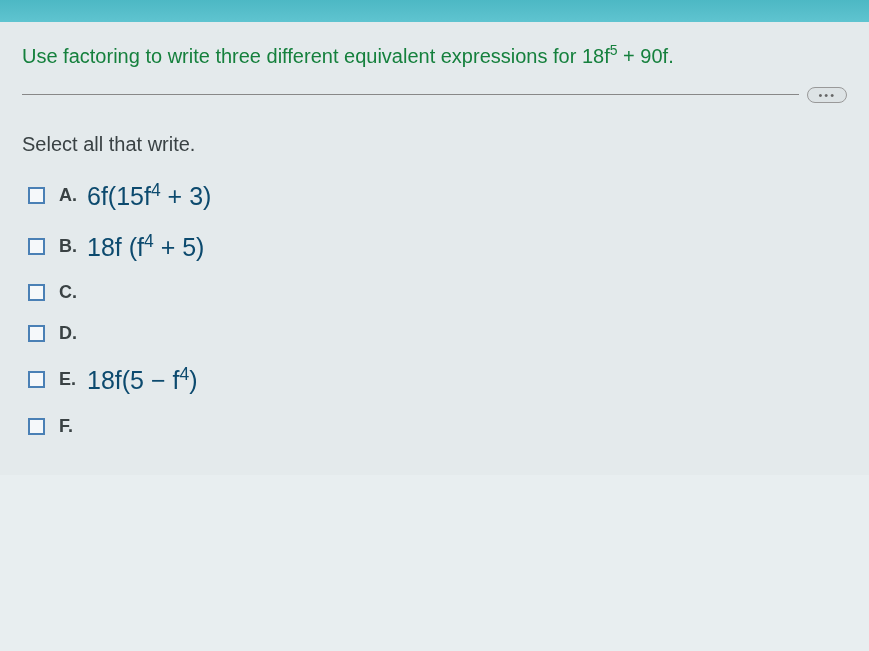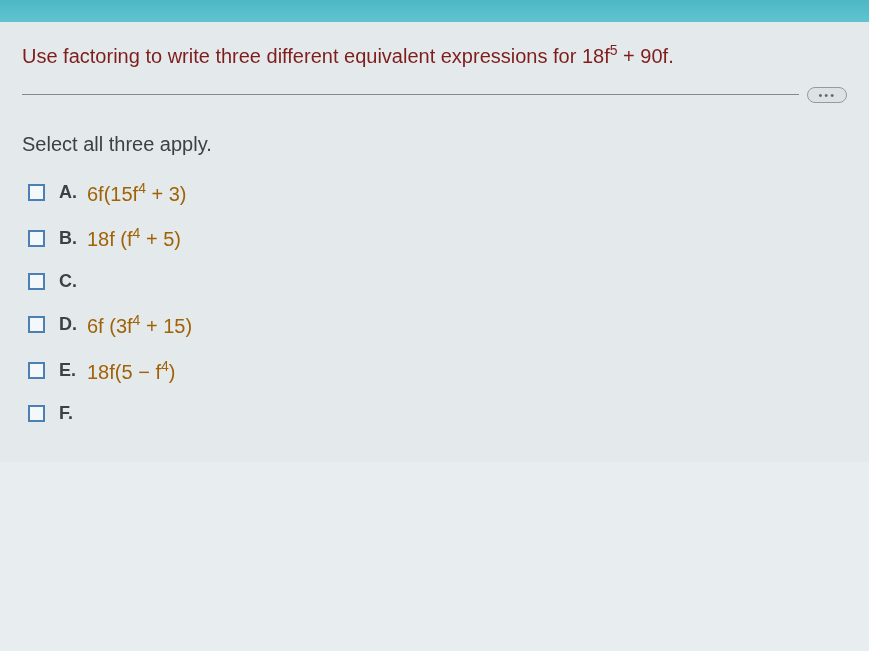"Use factoring to write three" .question-text { color: #7f1d1d -> #15803d }
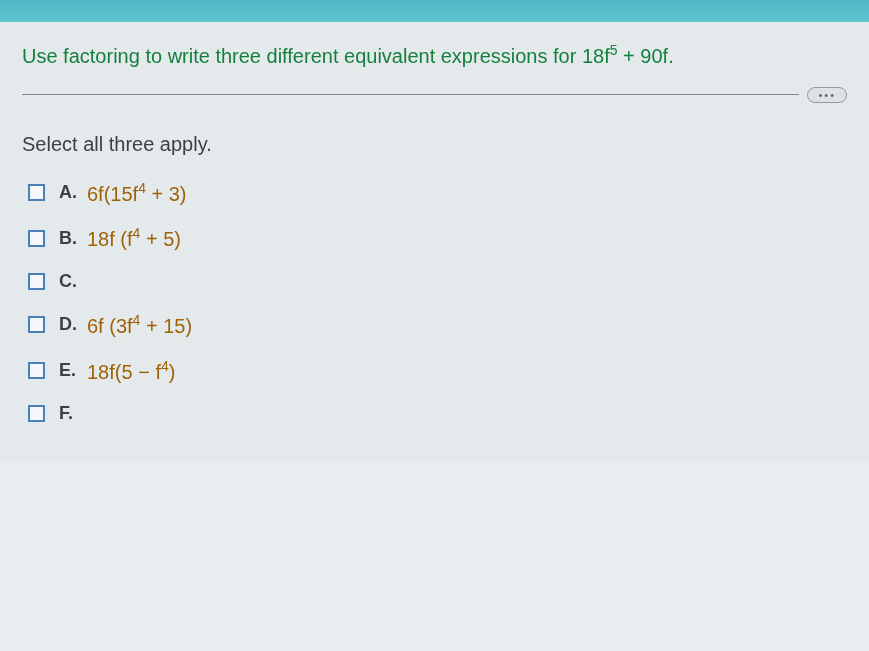"Select all three apply." div.instruction { text: three apply -> that write }
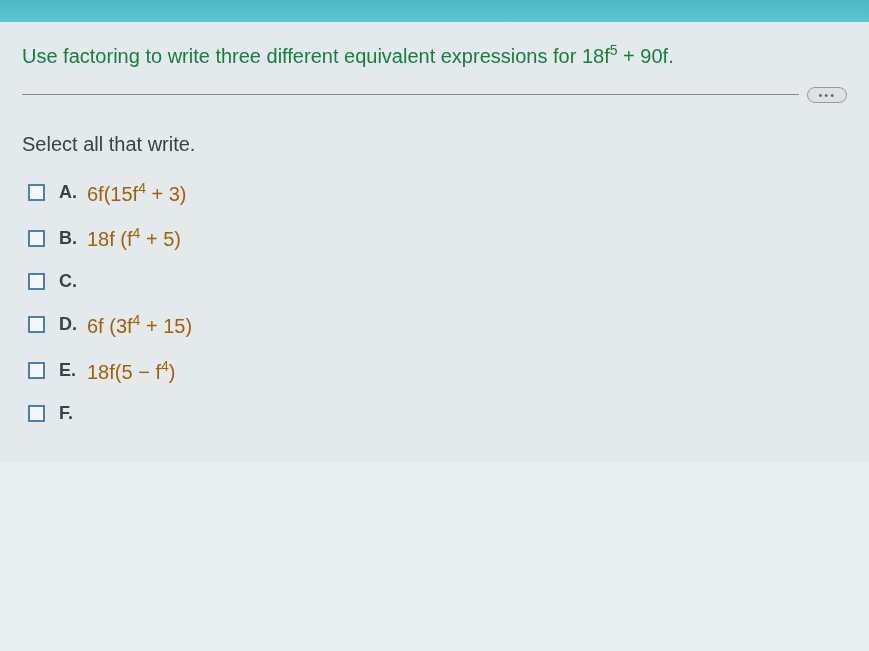"6f(15f4 + 3)" .option-expr { color: #a16207 -> #0c4a6e; font-size: 20px -> 25px }
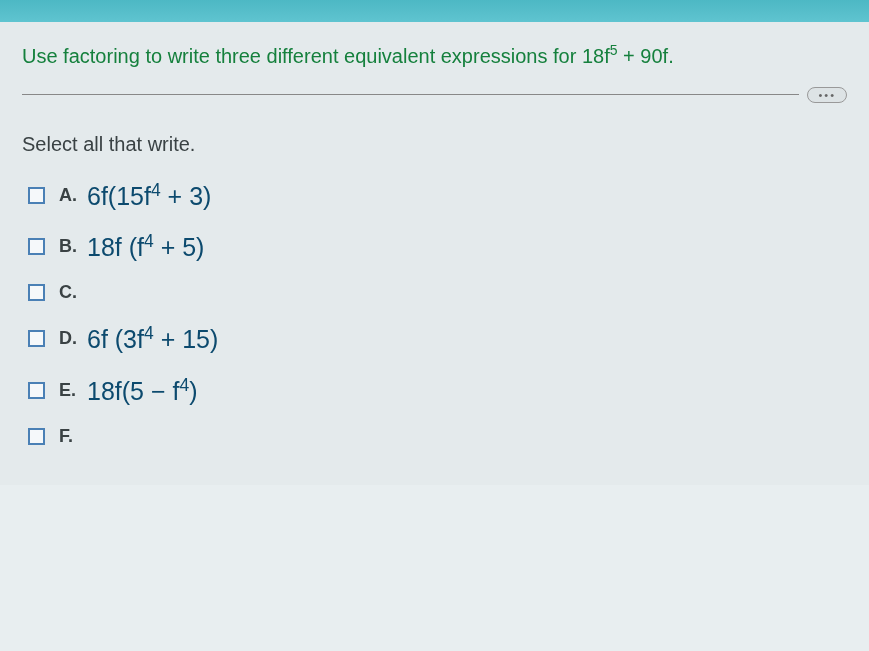"6f (3f4 + 15)" div.option-expr { html: <div>6f (3f<sup>4</sup> + 15)</div> -> none }
